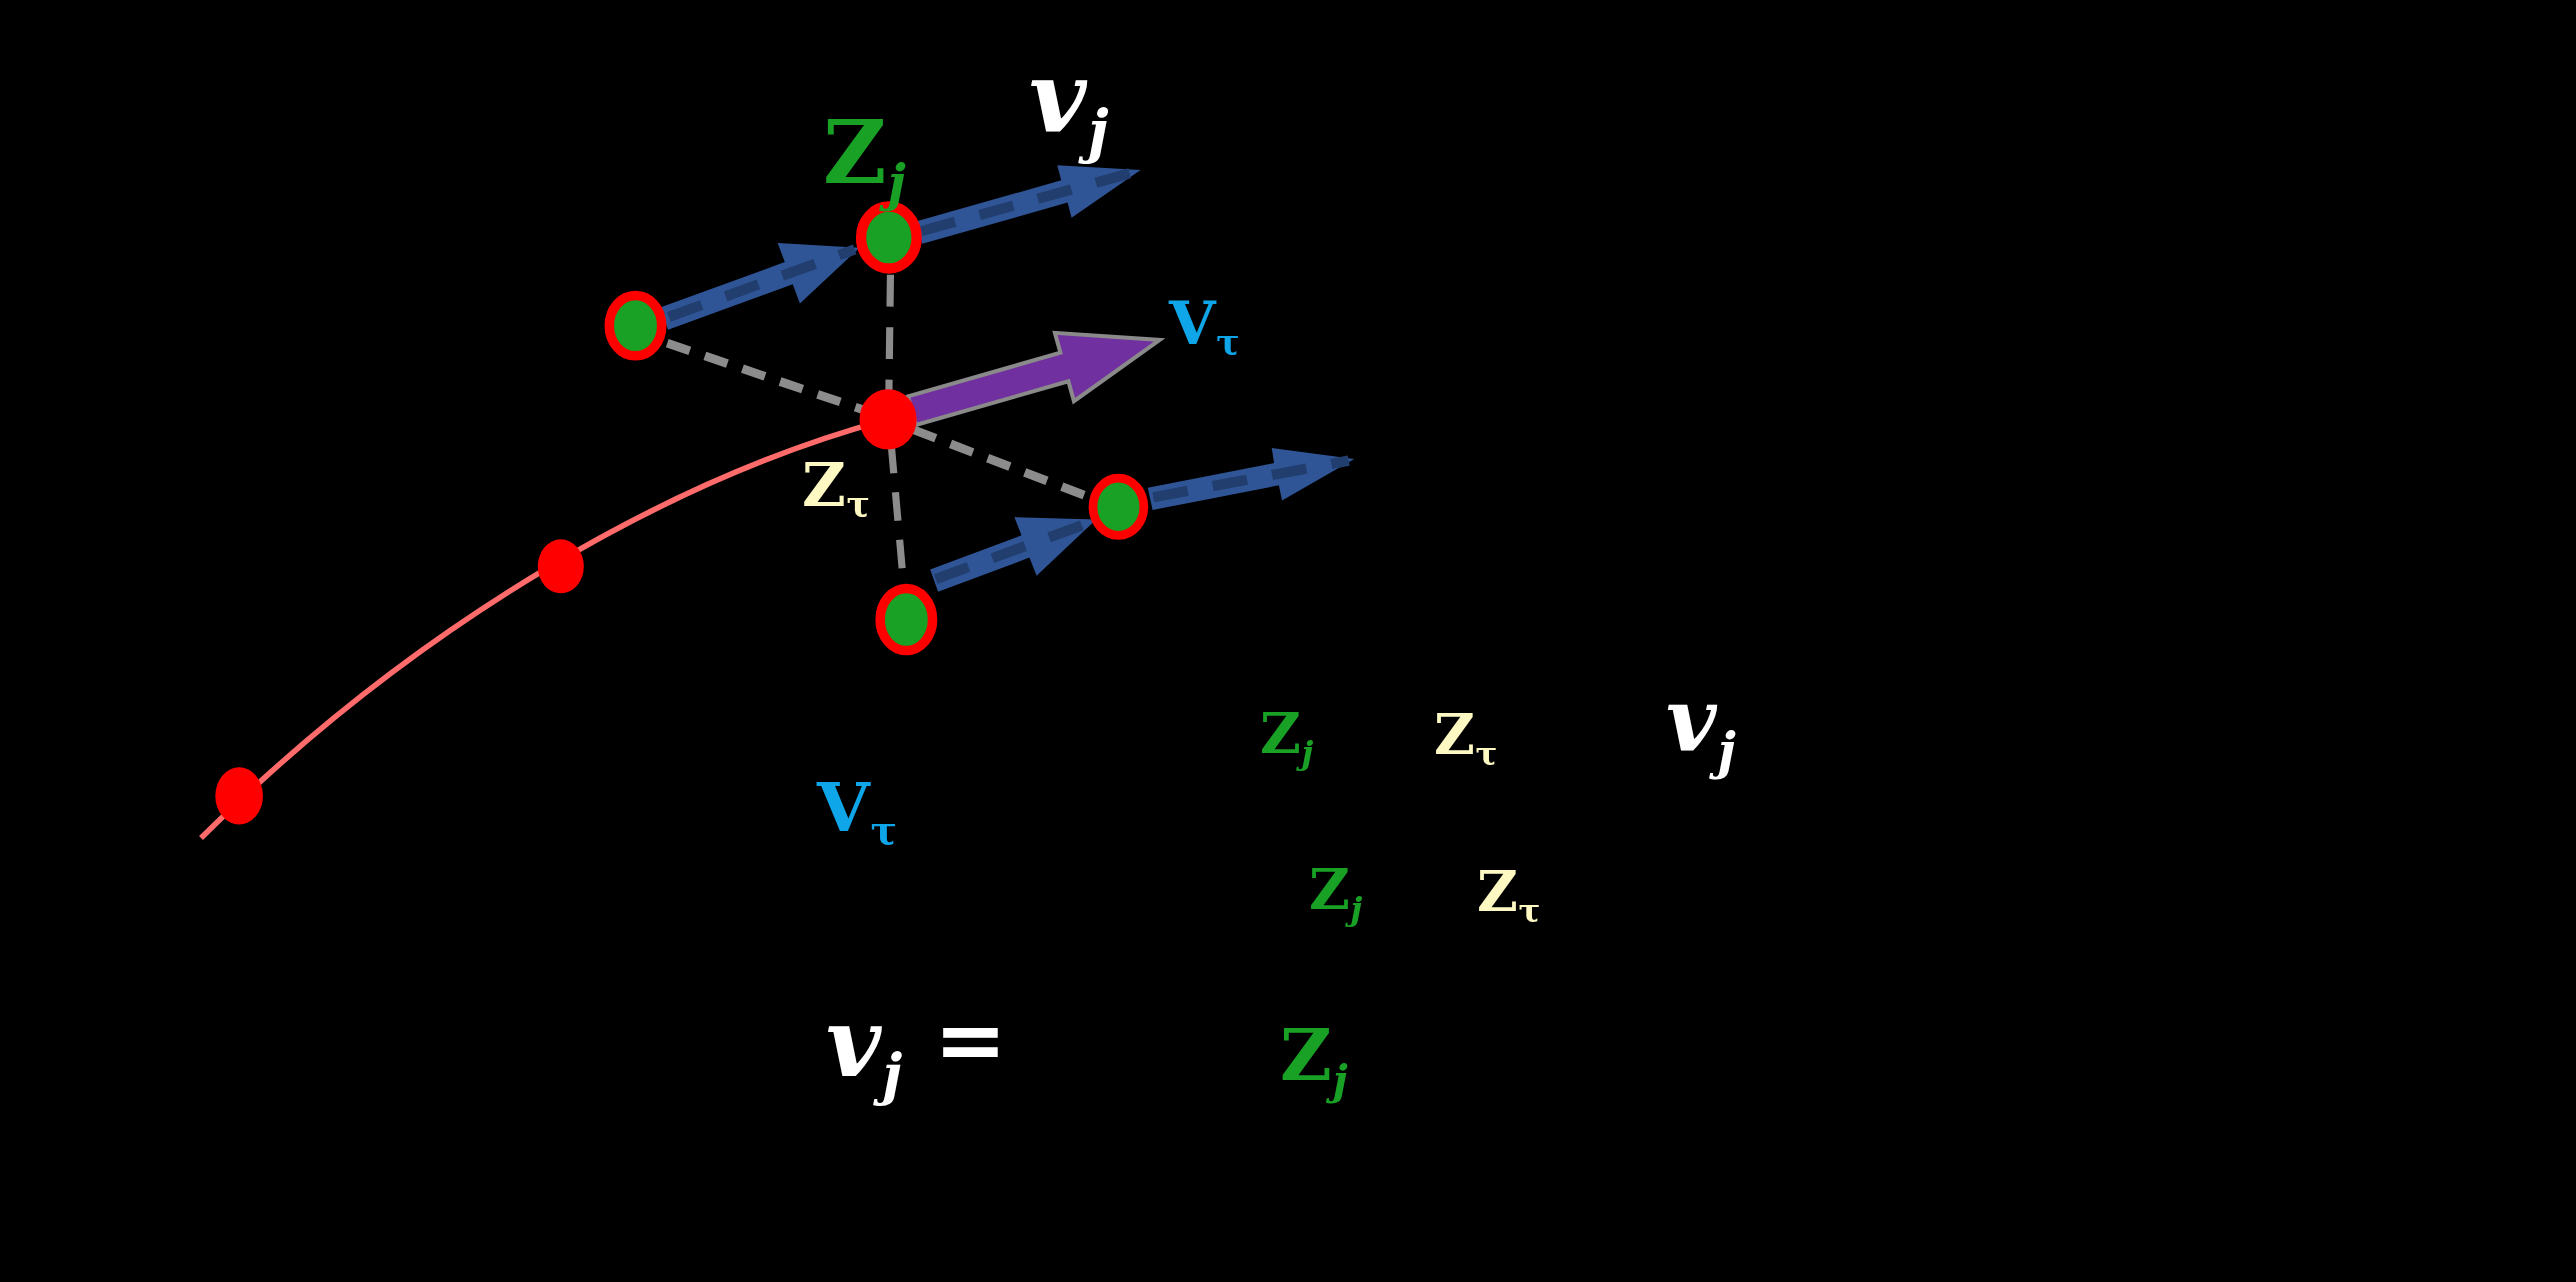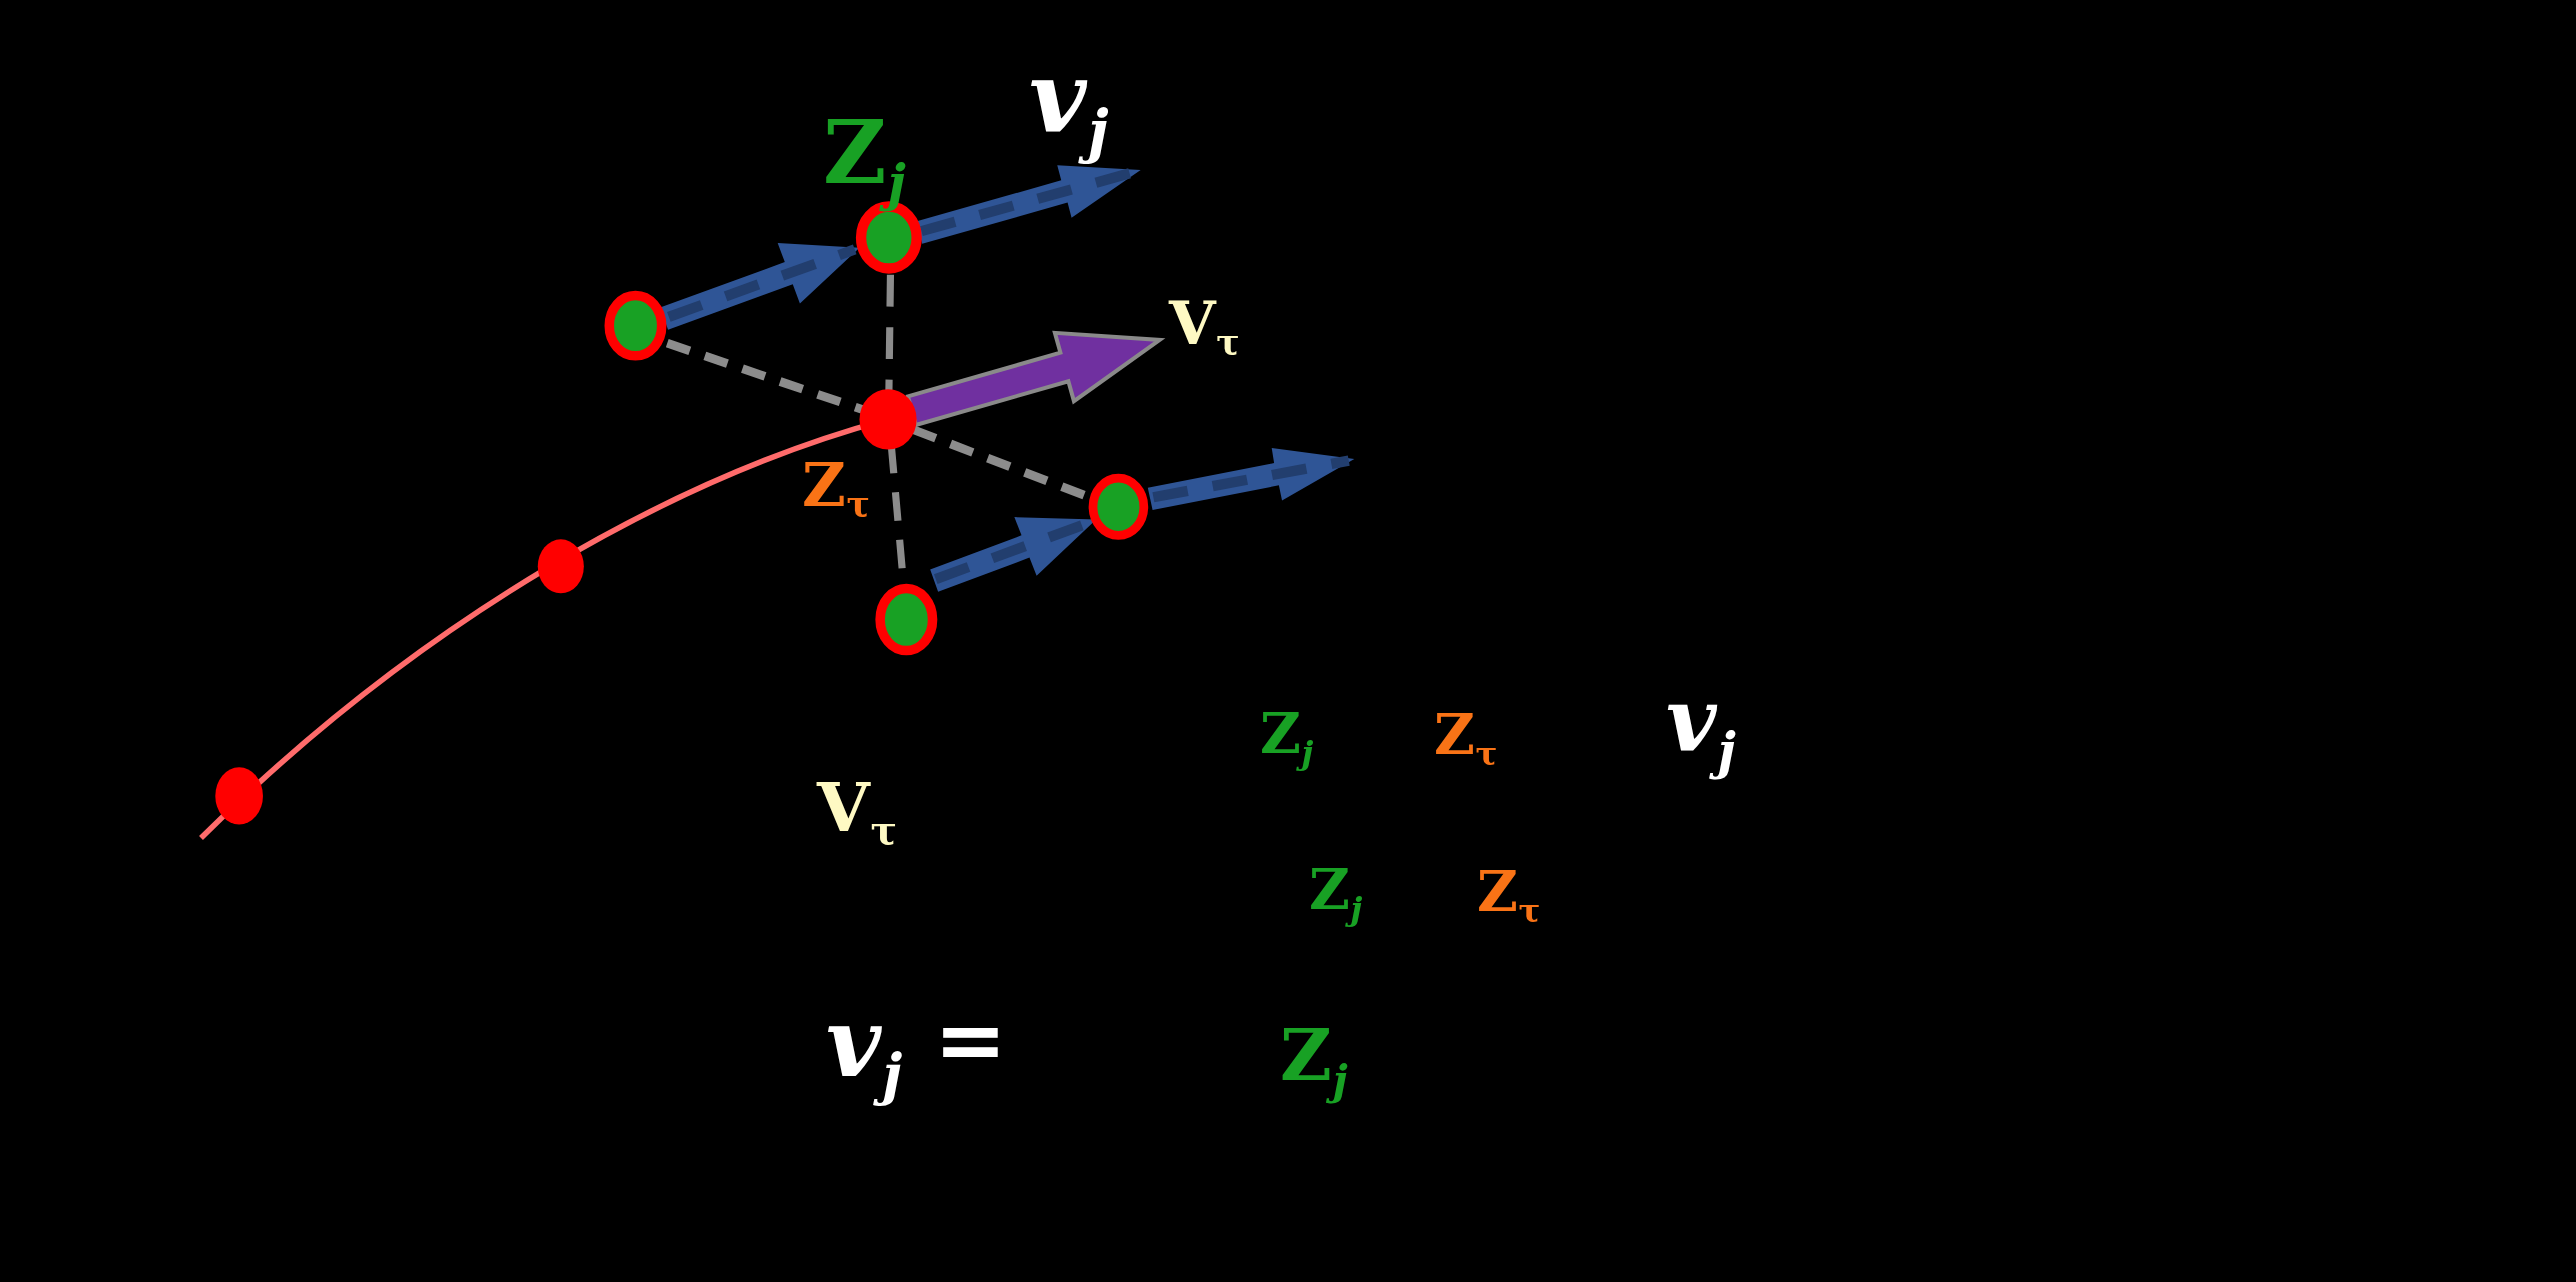"Vτ" .c-purple { color: #fef9c3 -> #0ea5e9 }
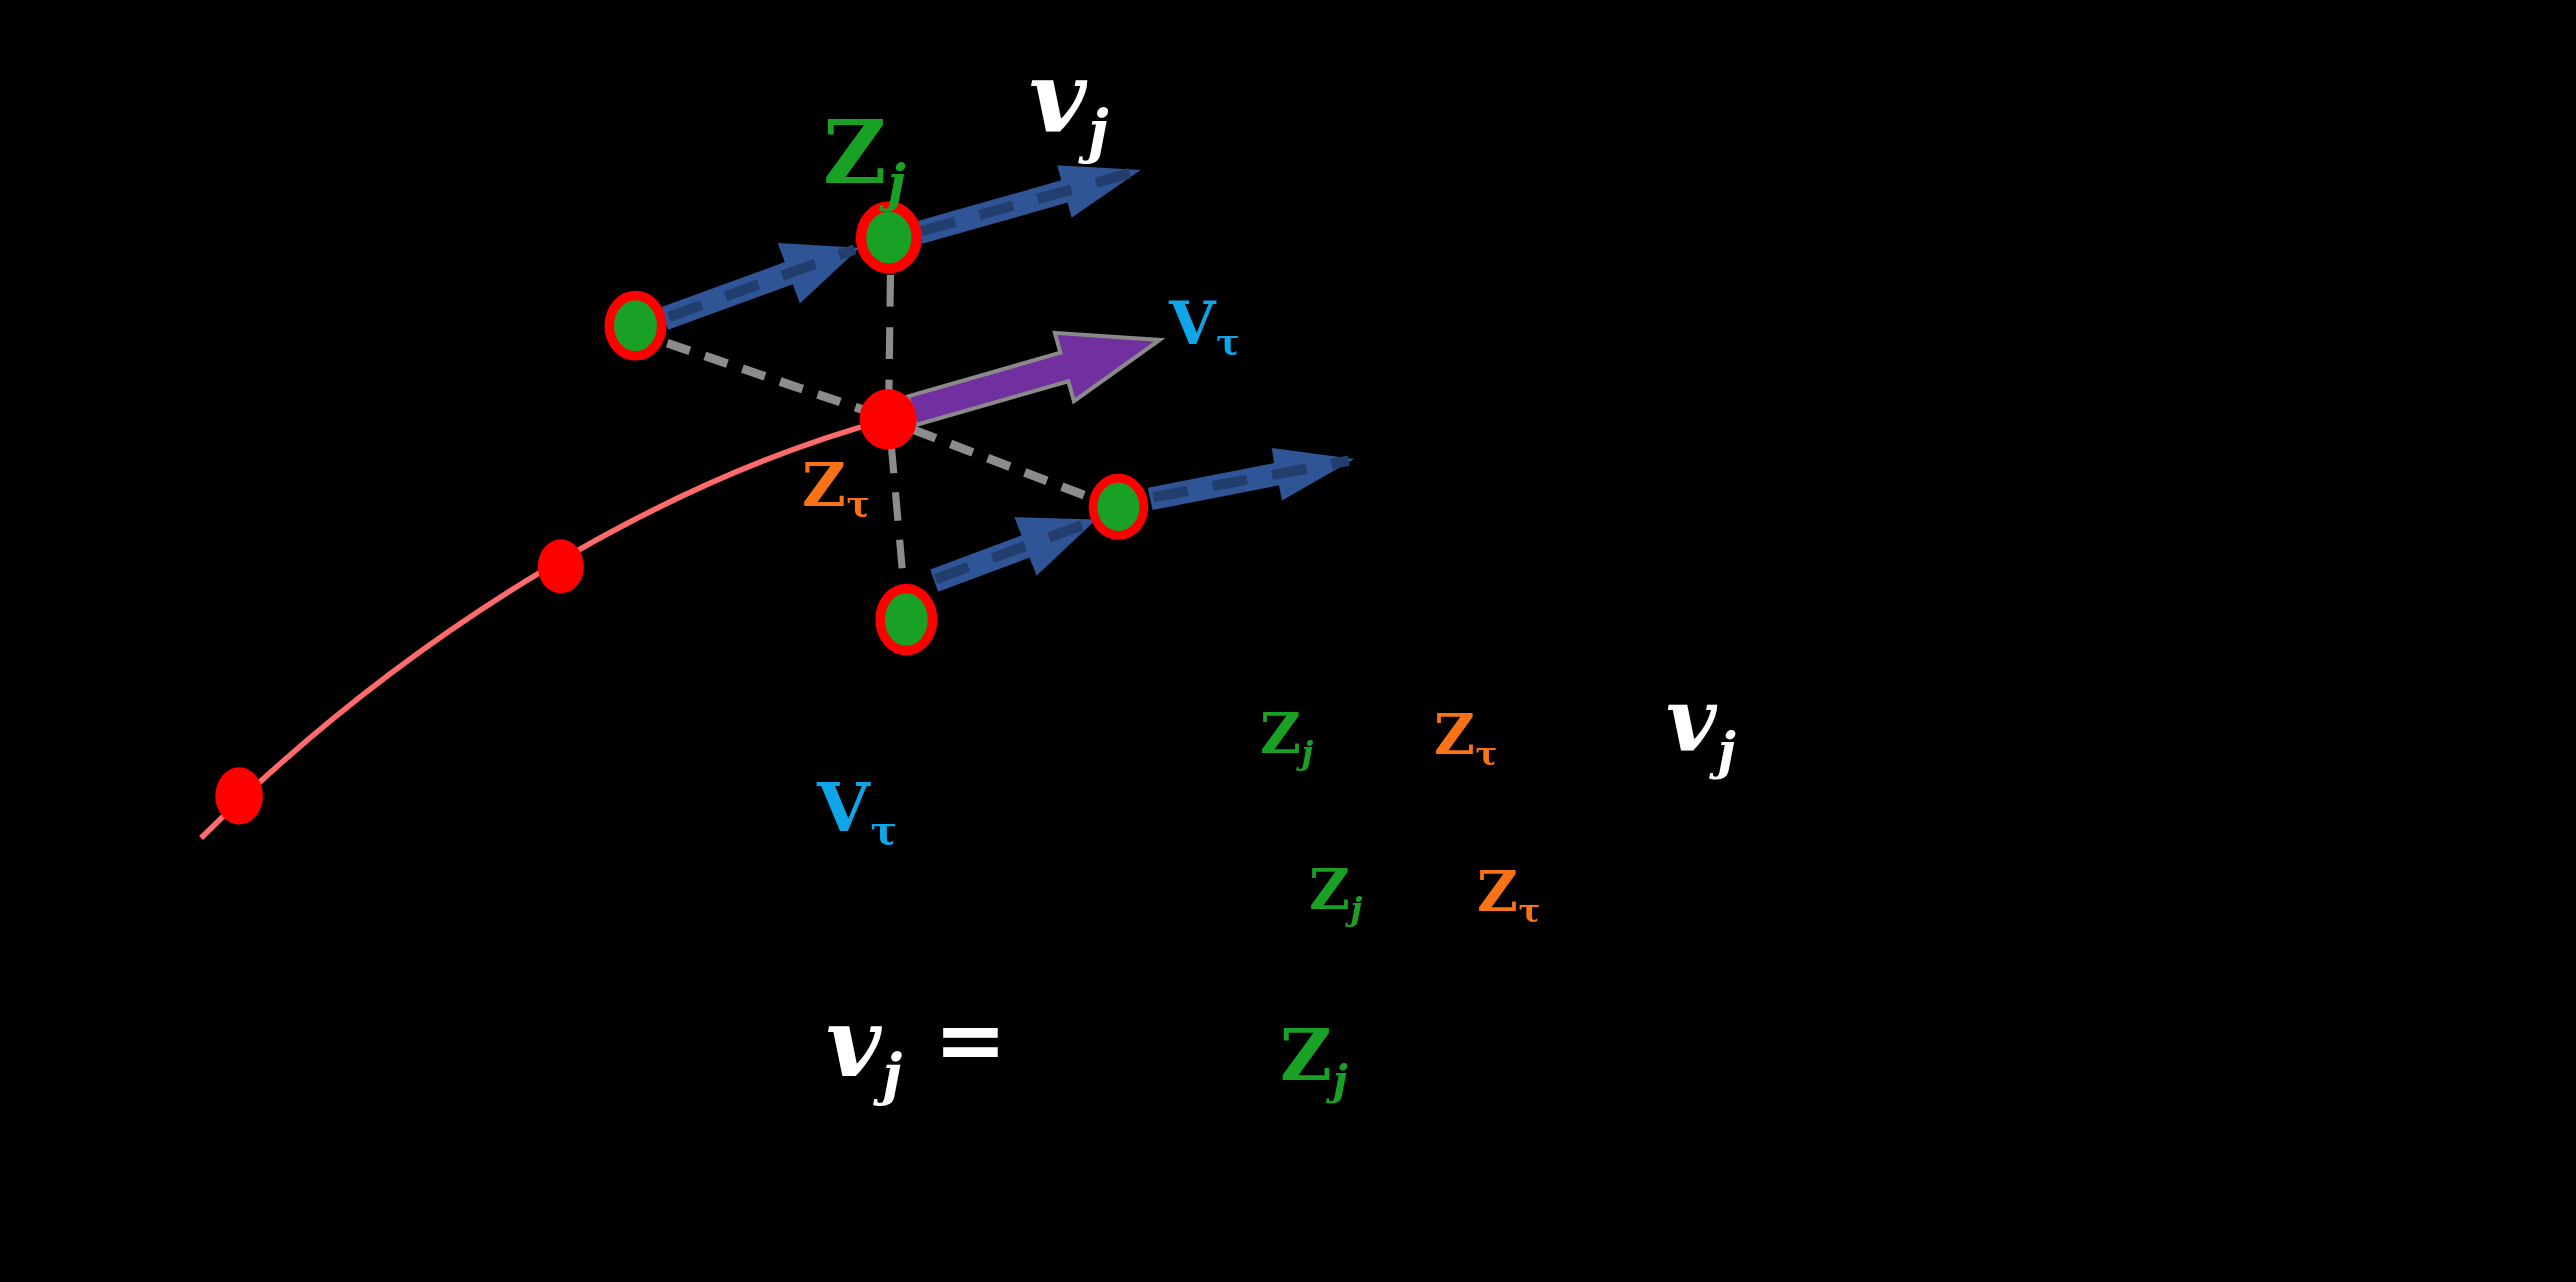"Zτ" .c-red { color: #f97316 -> #fef9c3 }
